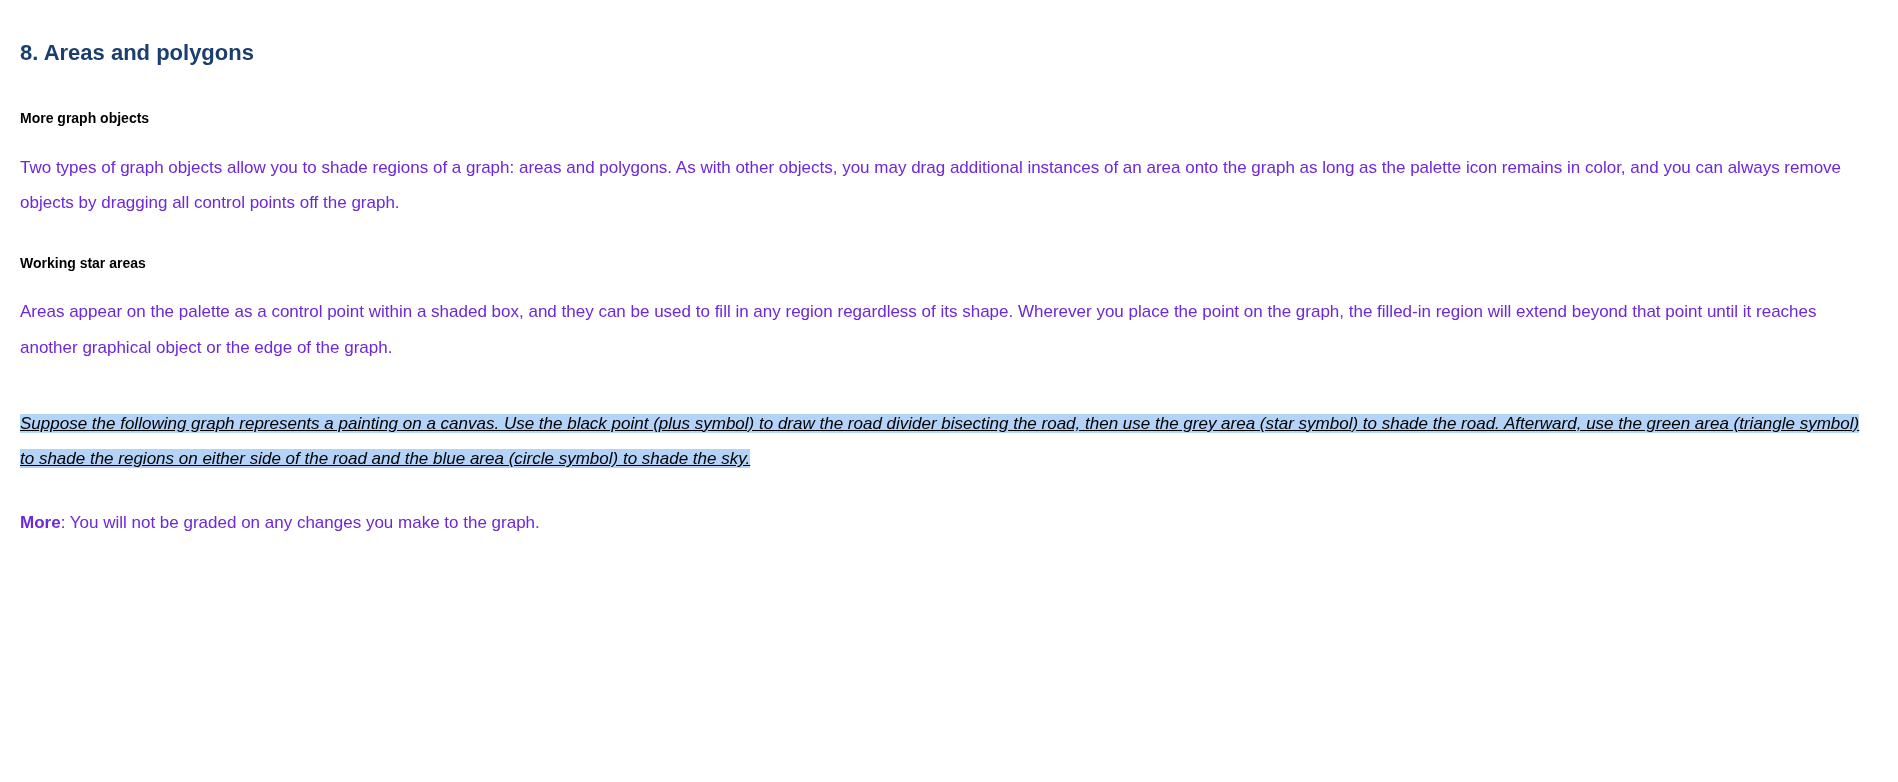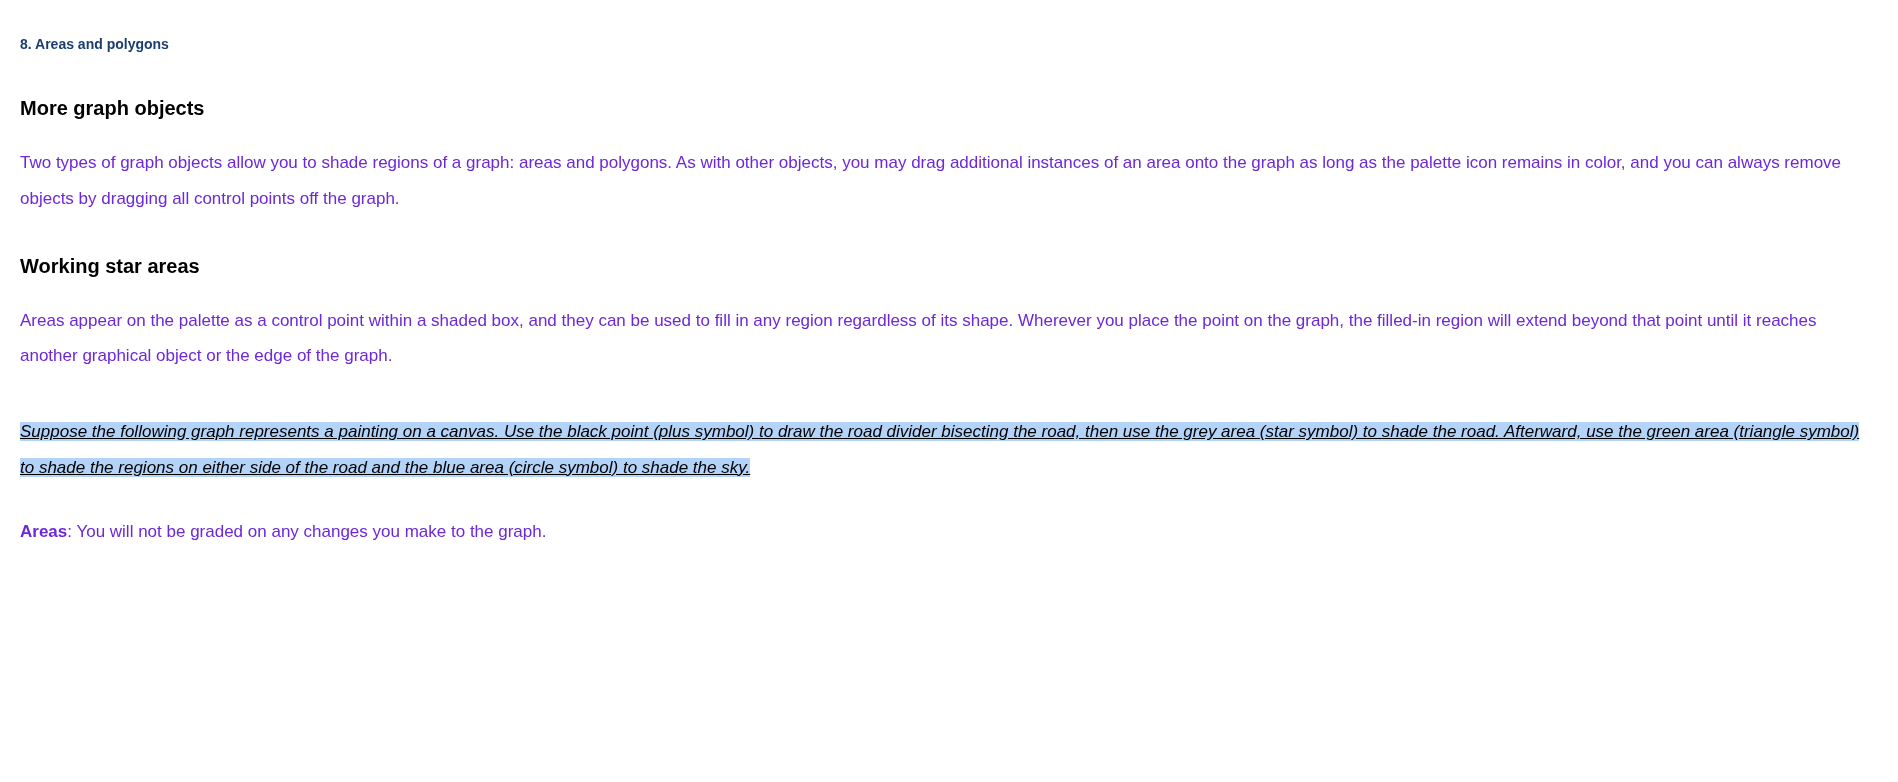"8. Areas and polygons" .section-title { font-size: 14px -> 22px }
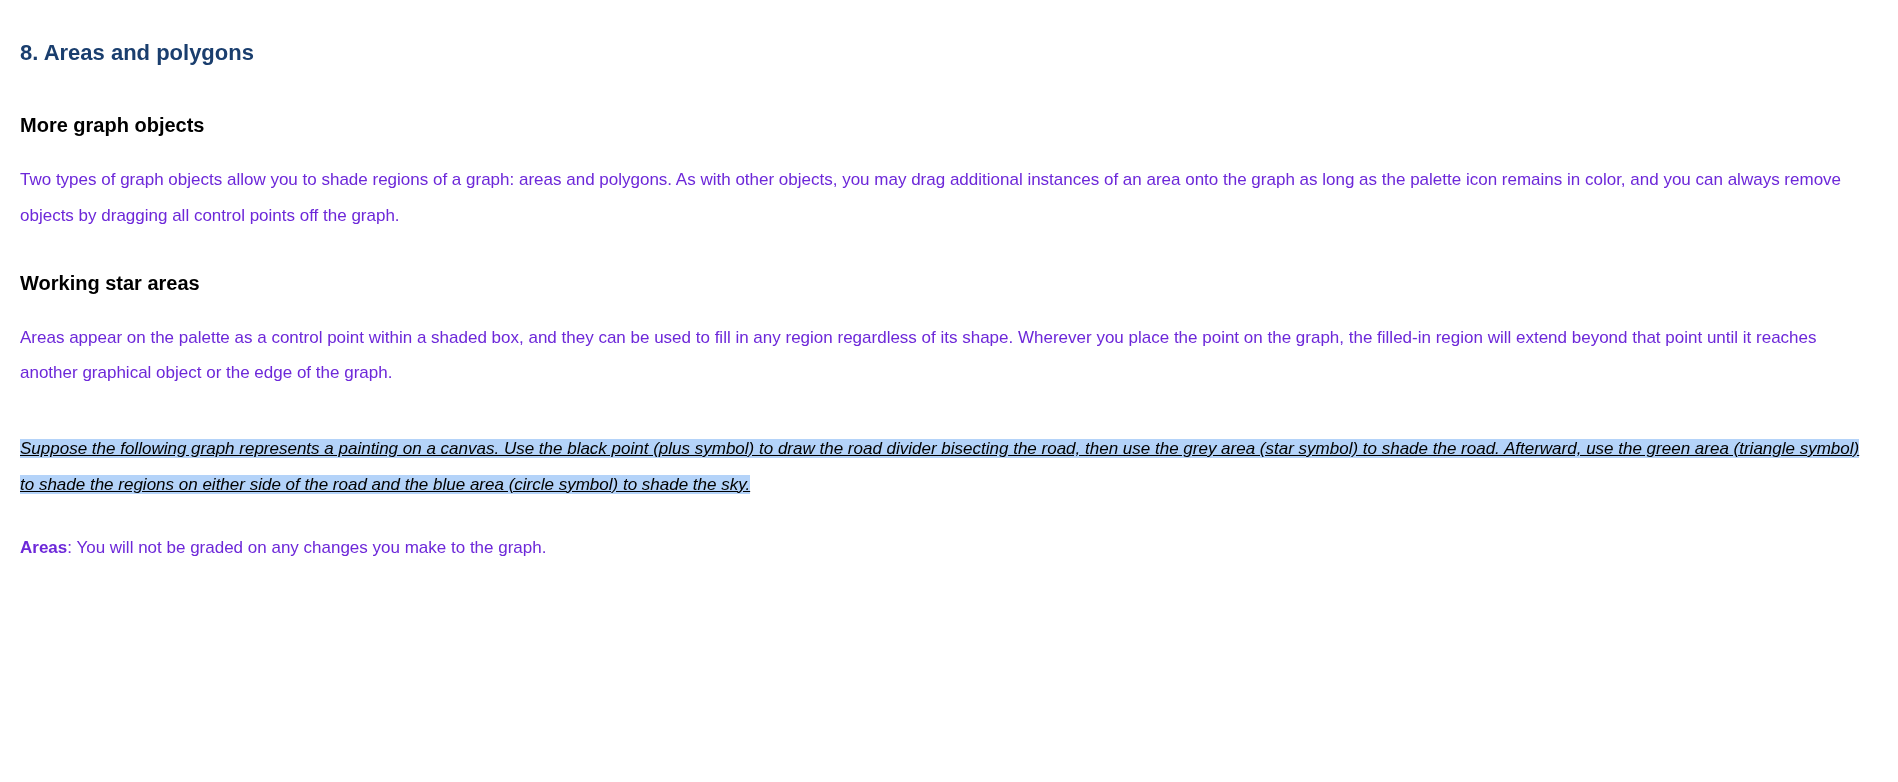"More graph objects" .subtitle { font-size: 20px -> 14px }
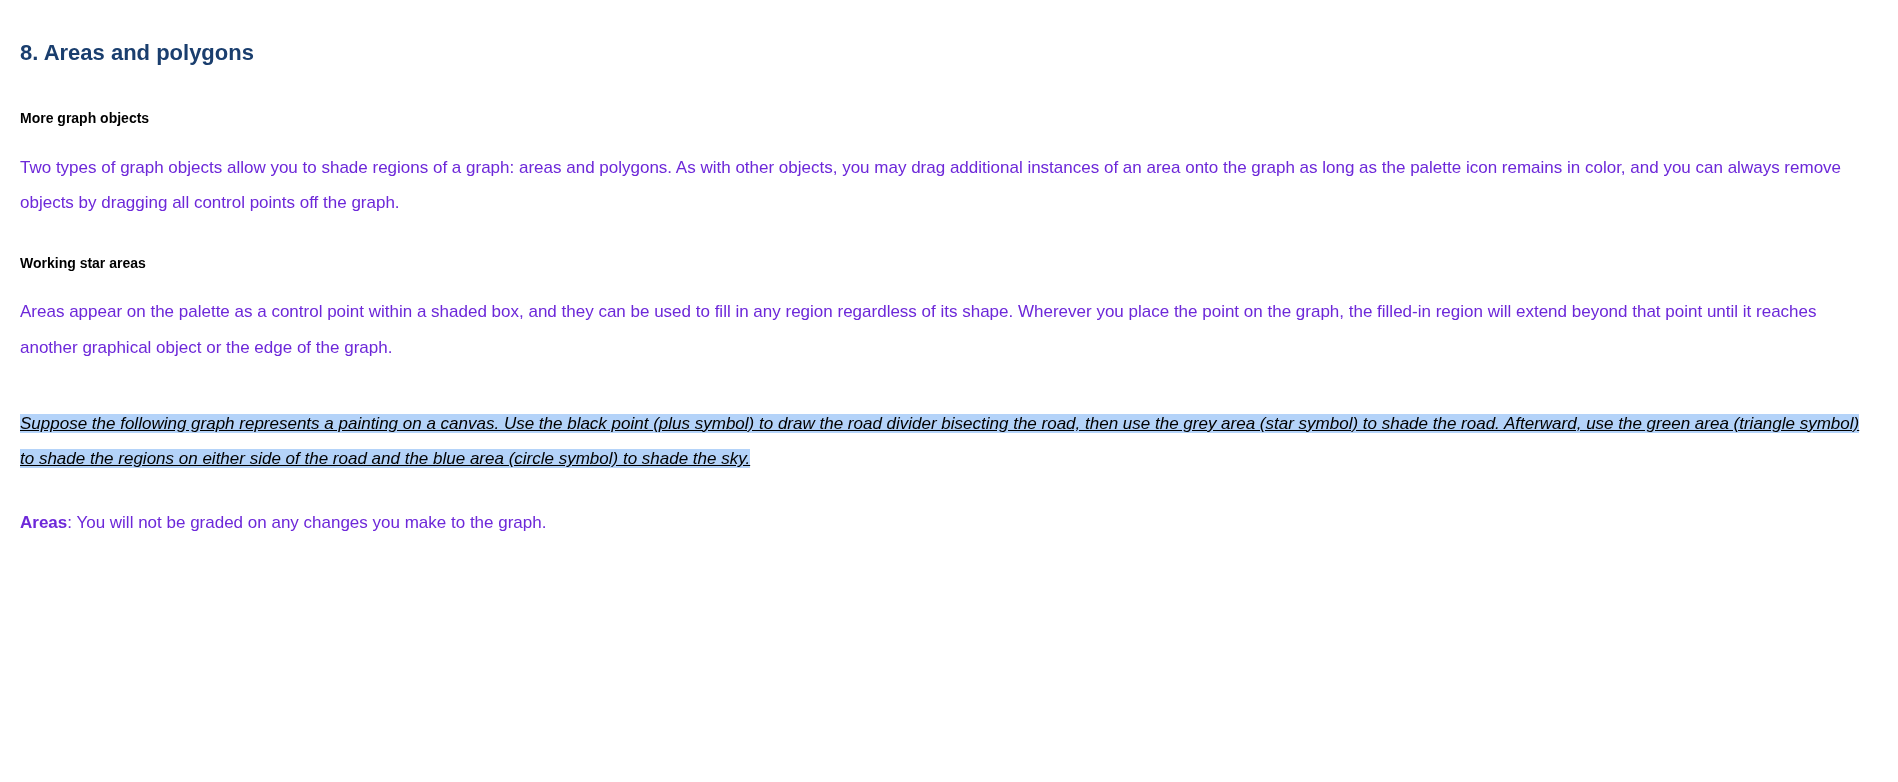"Areas" span.note-label { text: Areas -> More }
